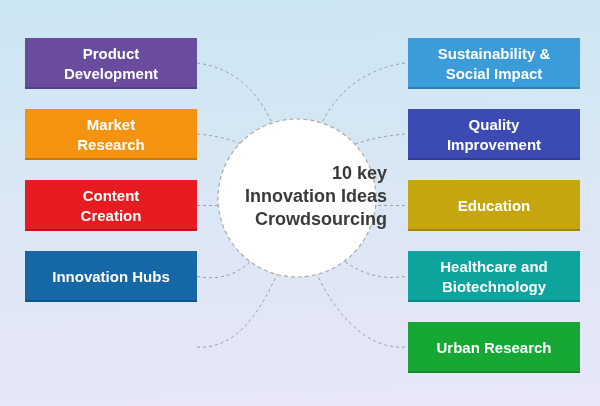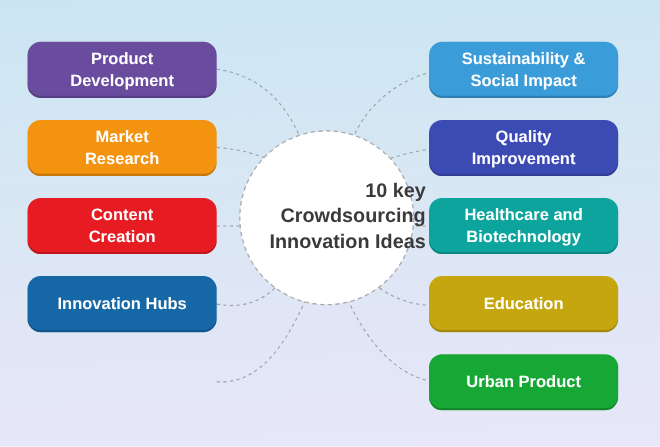"Product" .idea-box { border-radius: 12px -> 0 }
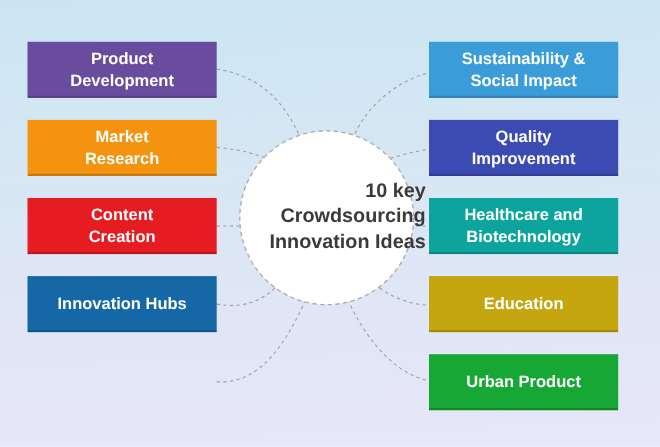"Sustainability &" .col-right { left: 390px -> 408px }
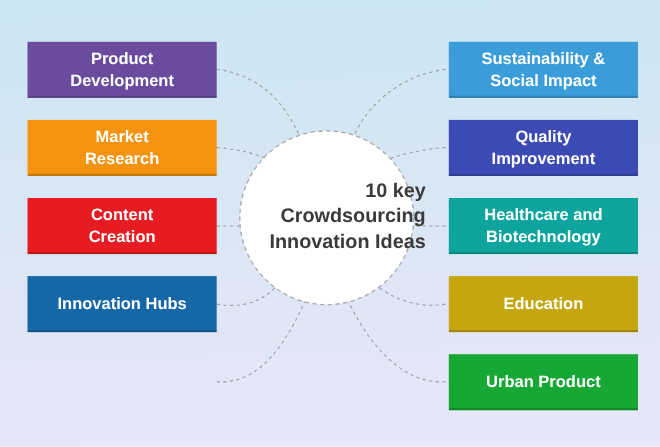"Crowdsourcing" div { order: before "Innovation Ideas" -> after "Innovation Ideas" }
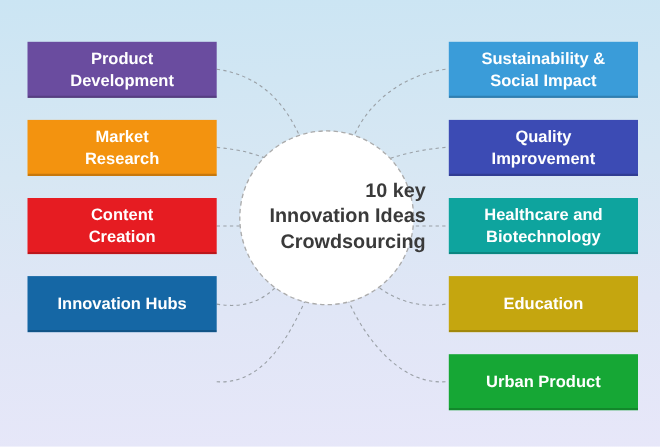"Healthcare and" div.idea-box { order: before "Education" -> after "Education" }
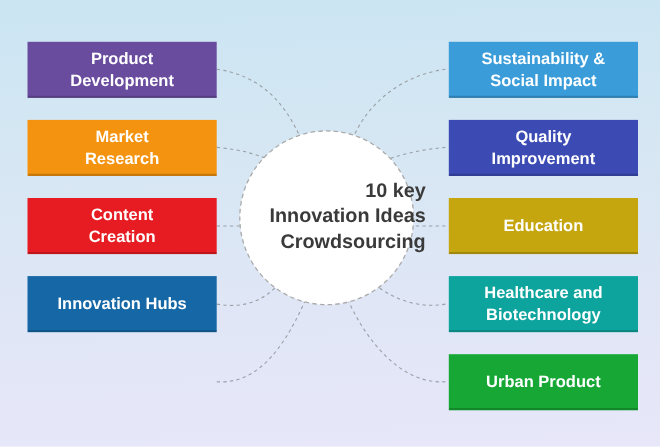"Urban Product" div.idea-box { text: Product -> Research }
